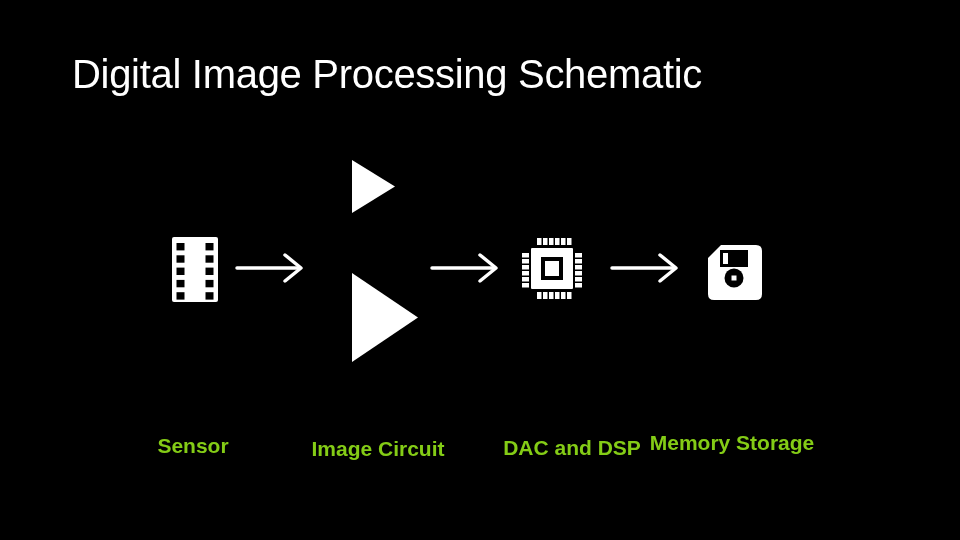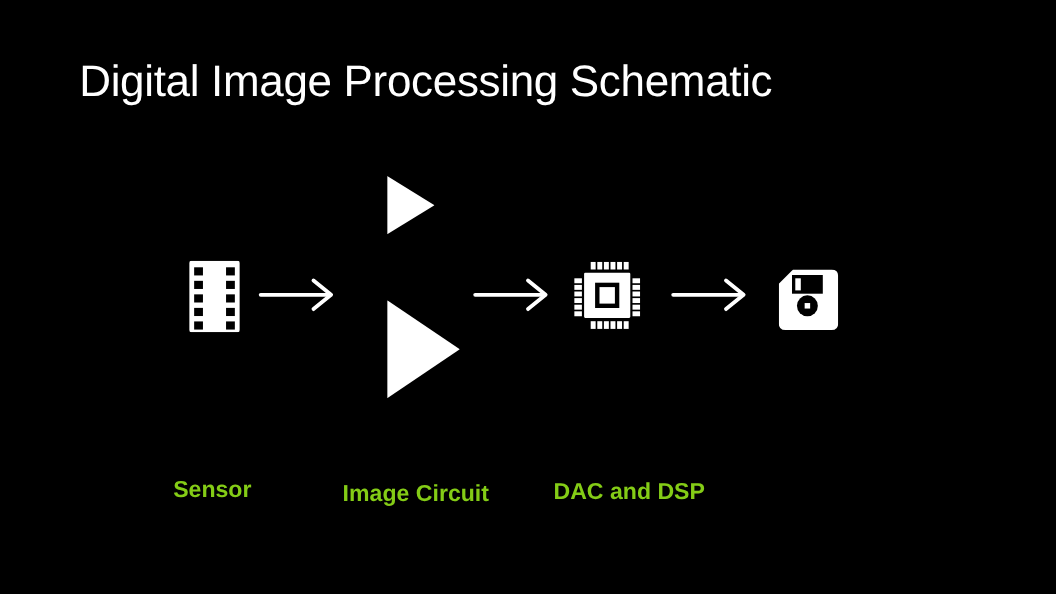"Memory Storage" div.stage-label { html: none -> <div>Memory Storage</div> }
